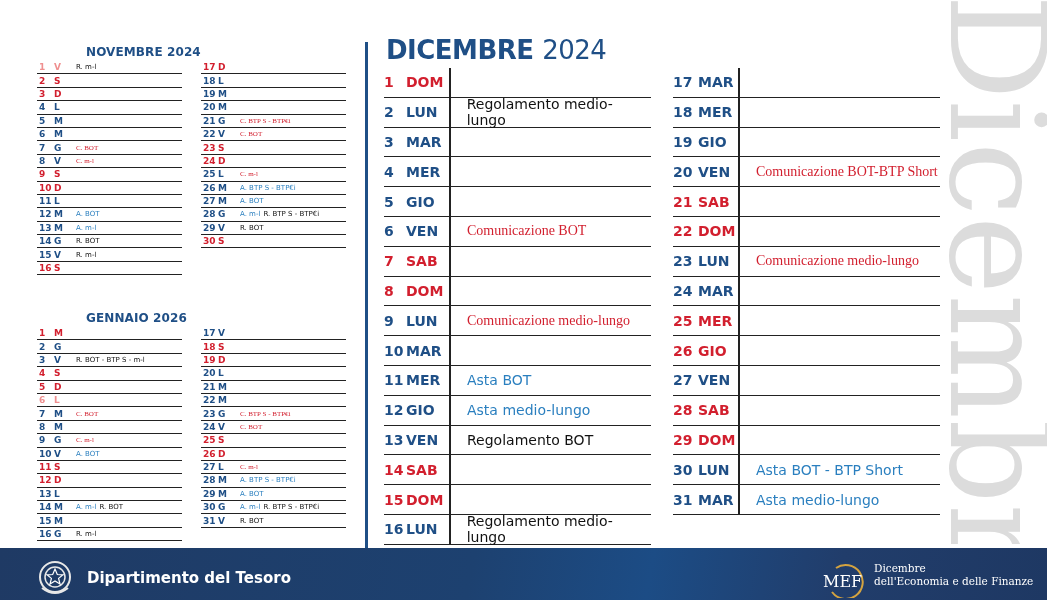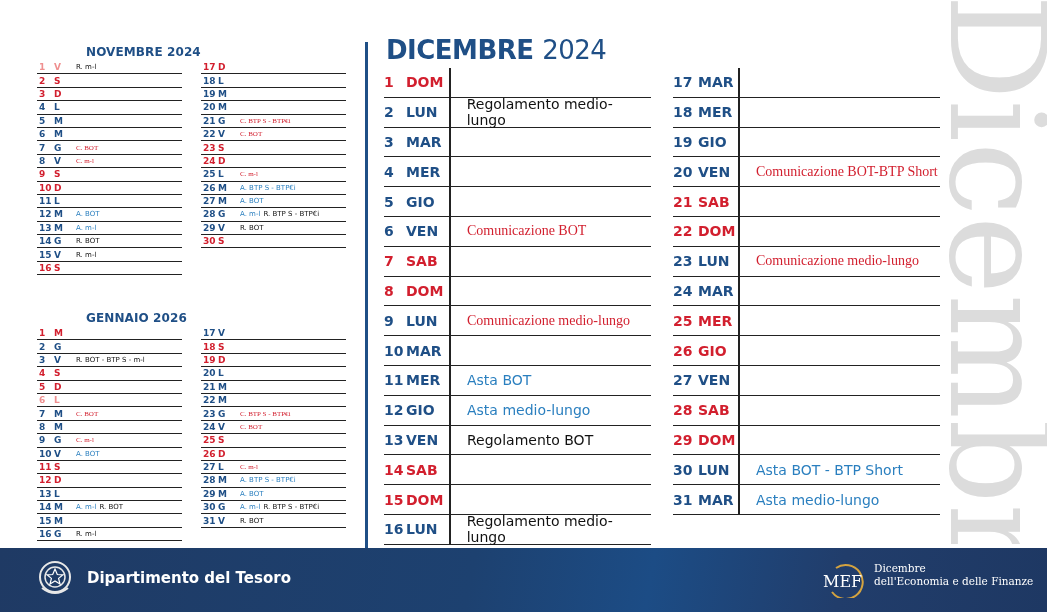"Dipartimento del Tesoro" .footer { height: 64px -> 52px }
